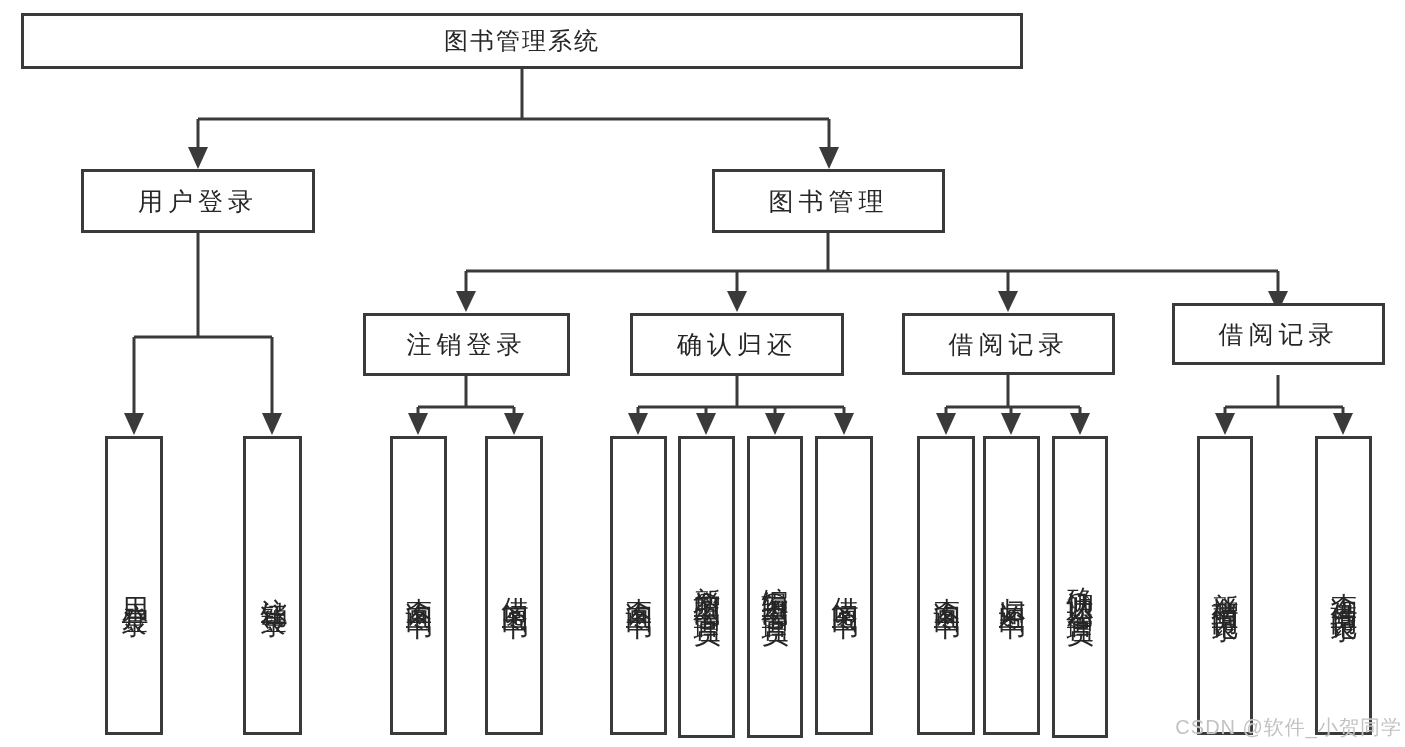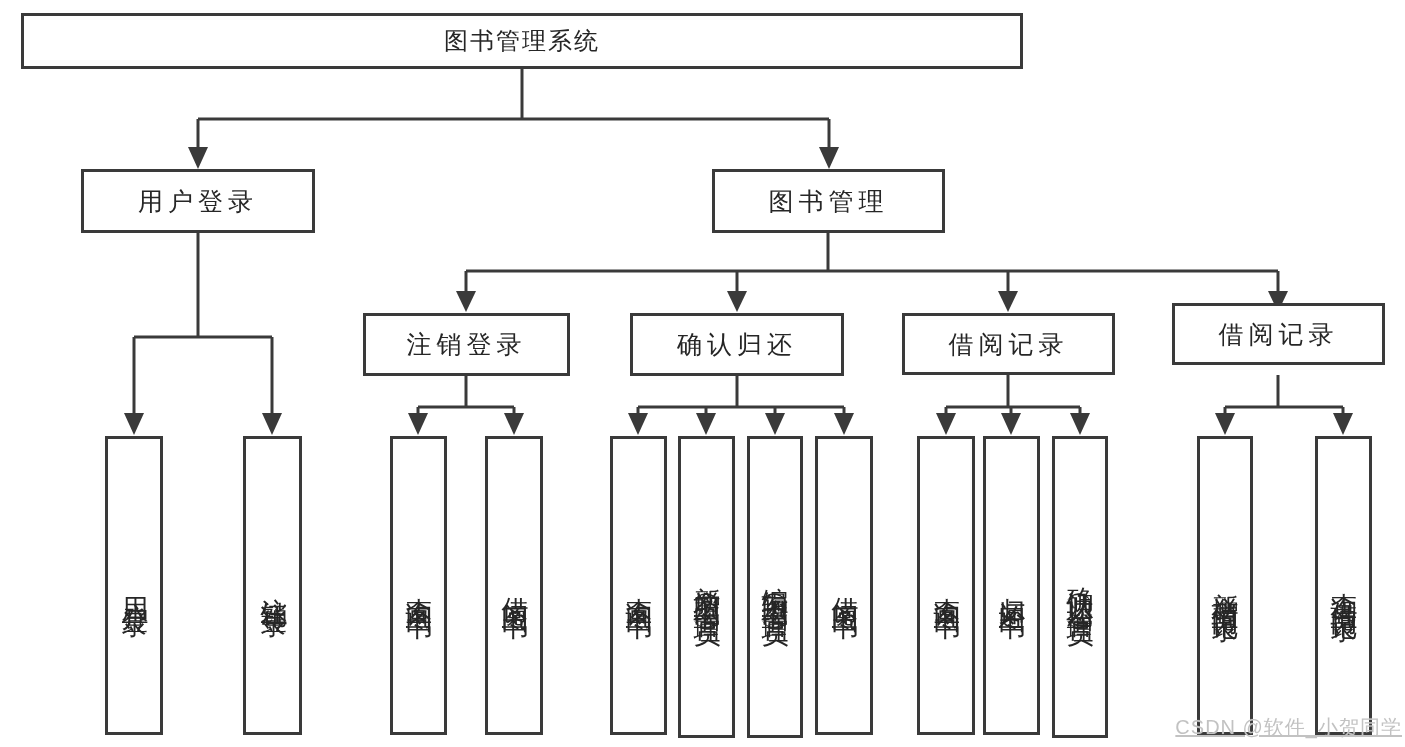"CSDN @软件_小贺同学" .watermark { text-decoration: underline -> none }
